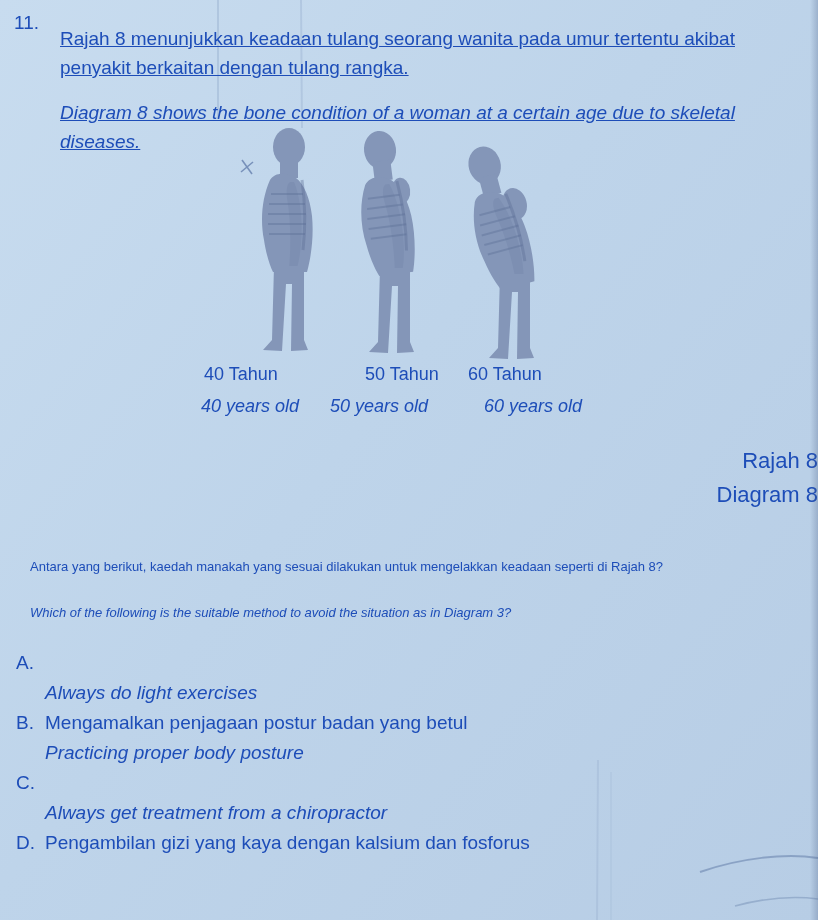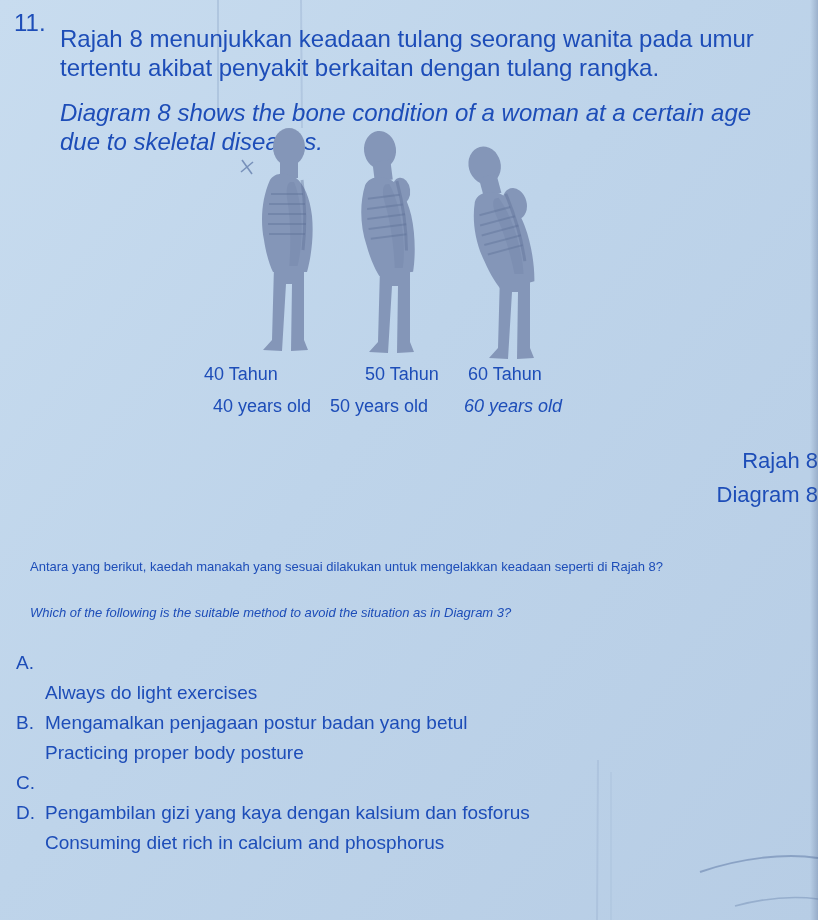"11." .q-block { font-size: 24px -> 19px; text-decoration: none -> underline }
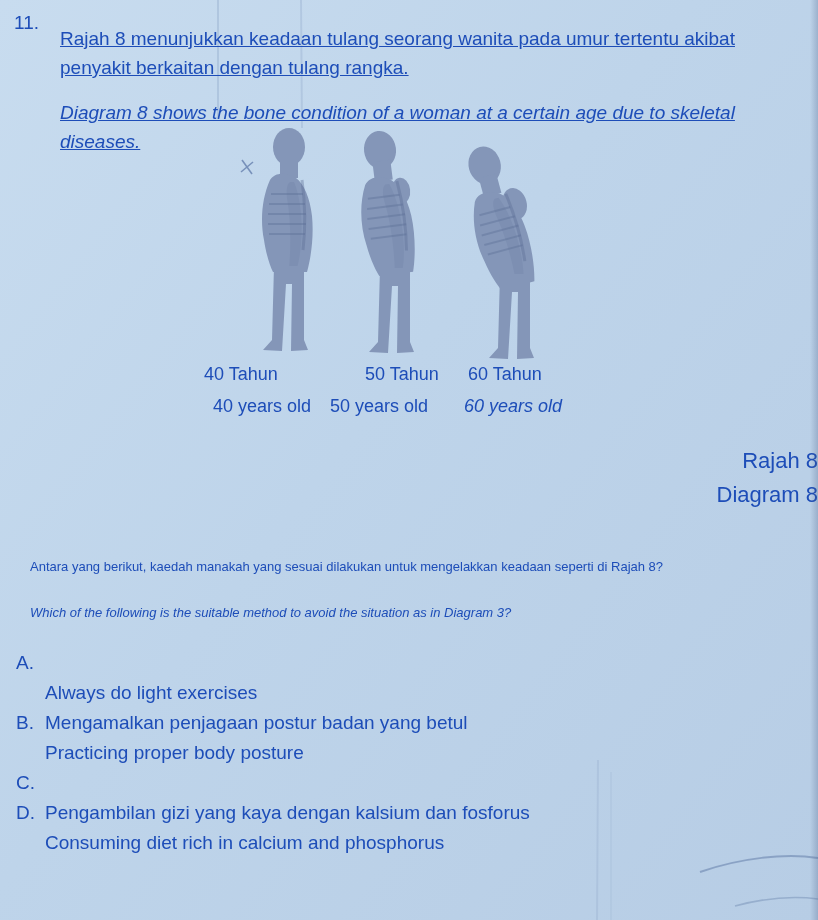"40 years old" .age-en-1 { font-style: none -> italic; left: 213px -> 201px }
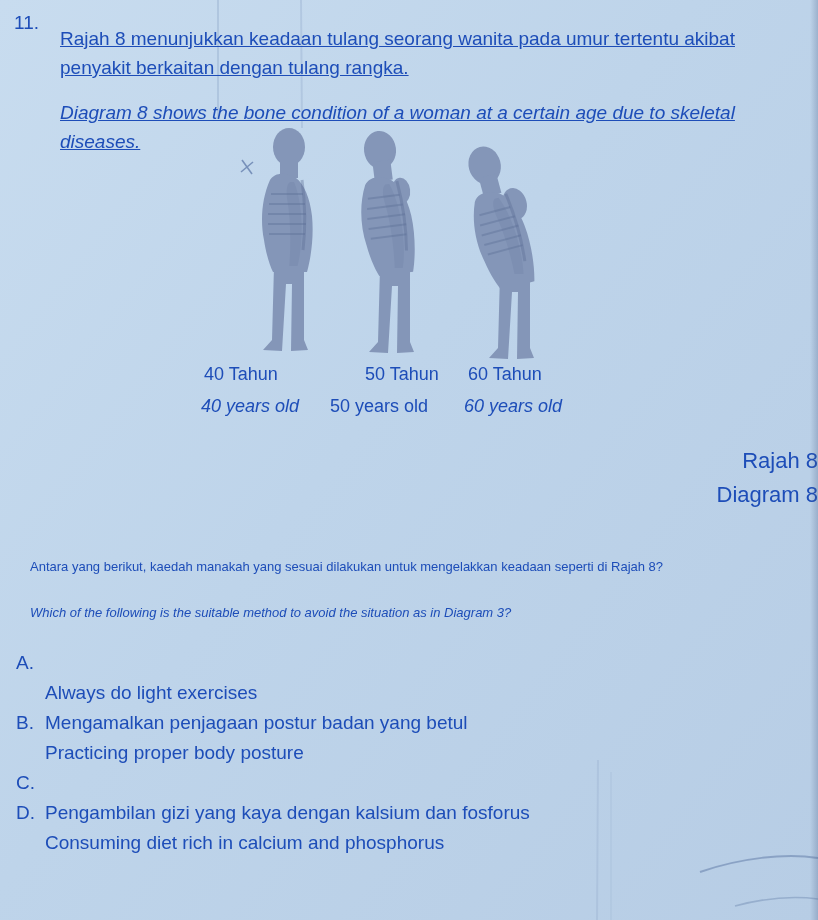"50 years old" .age-en-2 { font-style: none -> italic }
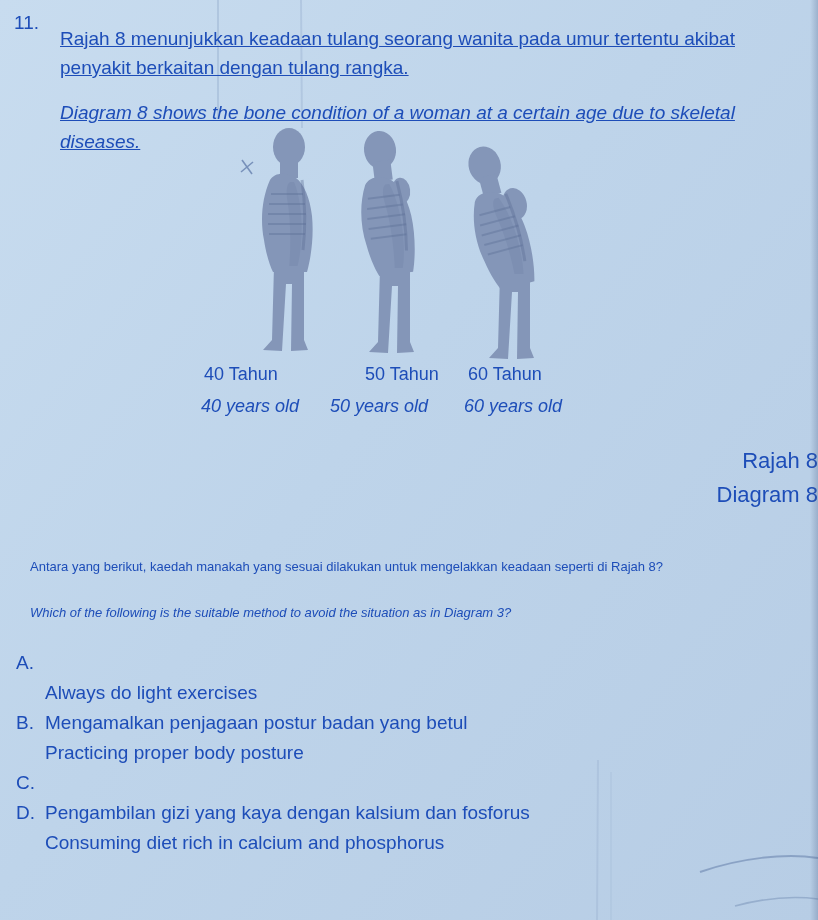"60 years old" .age-en-3 { left: 464px -> 484px }
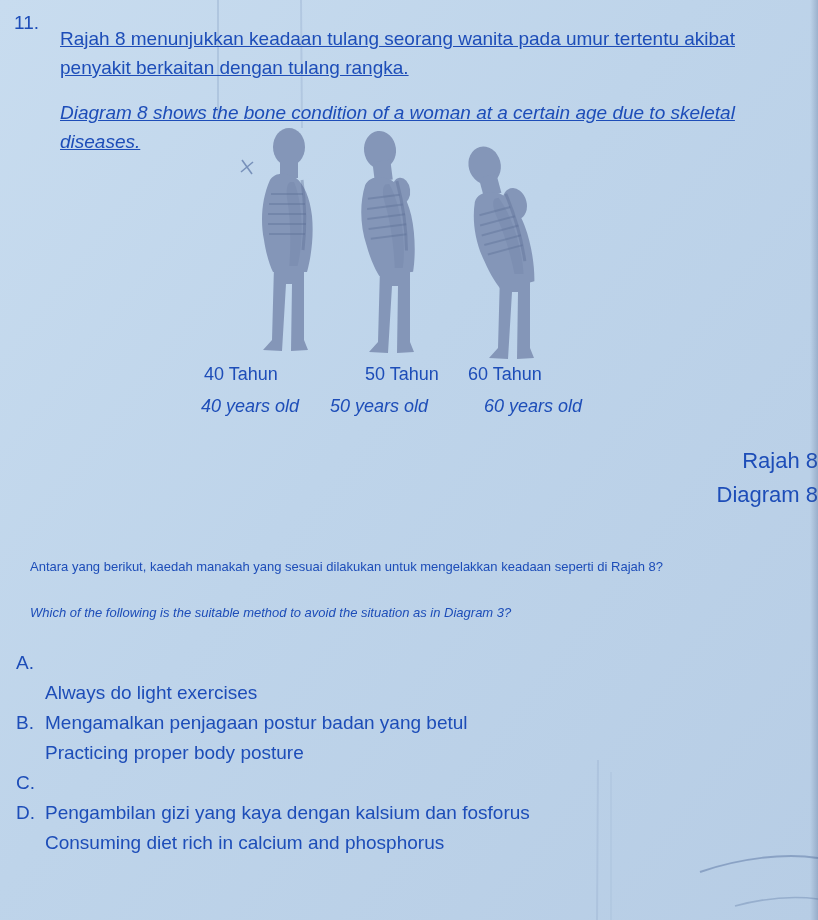"Always do light exercises" .opt-en { font-style: none -> italic }
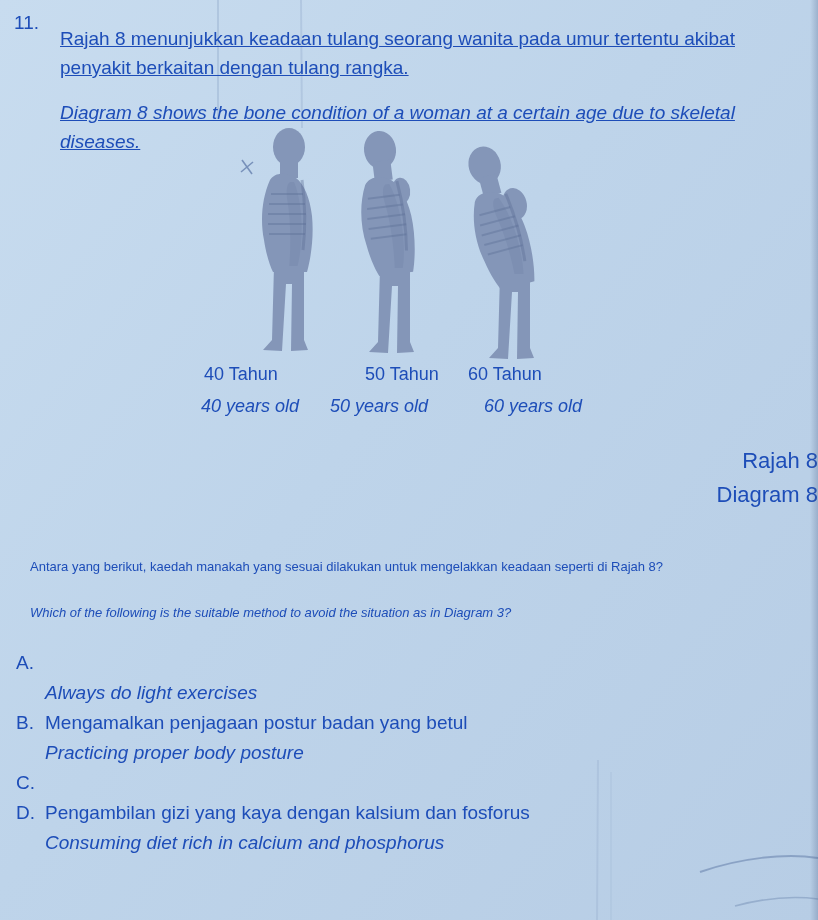"Always get treatment from a" div.opt-en { html: none -> <div>Always get treatment from a chiropractor</div> }
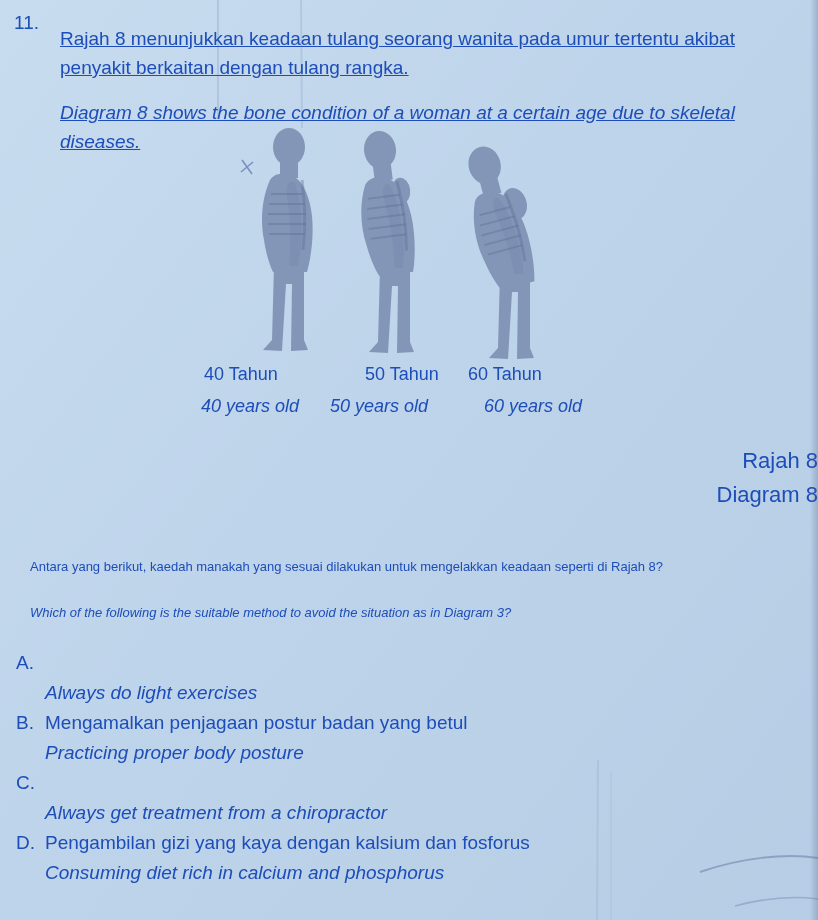"Consuming diet rich in calcium" div.opt-en { html: <div>Consuming diet rich in calcium and phosphorus</div> -> none }
